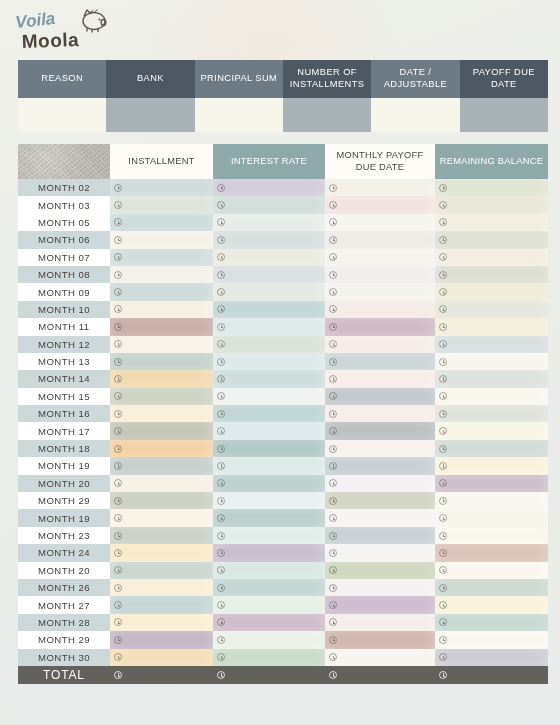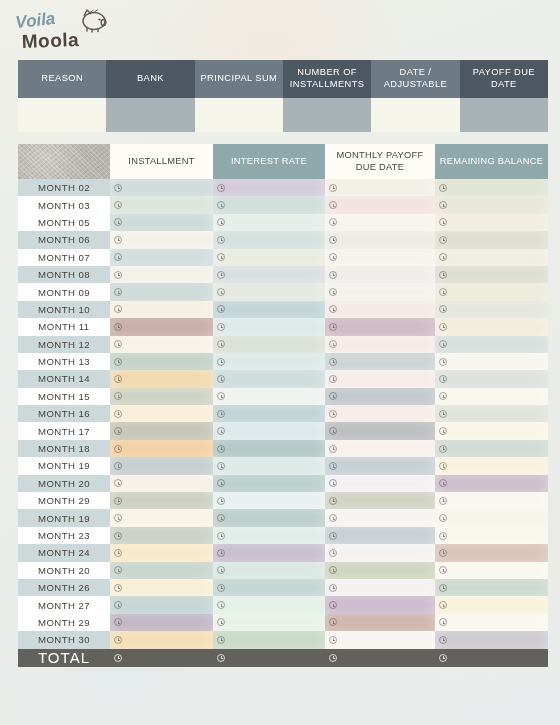"MONTH 28" tr { html: none -> <tr> <td>MONTH 28</td> <td><span></span><span></span></td> <td><span></span><span></span></td> <td><span></span><span></span></td> <td><span></span><span></span></td> </tr> }
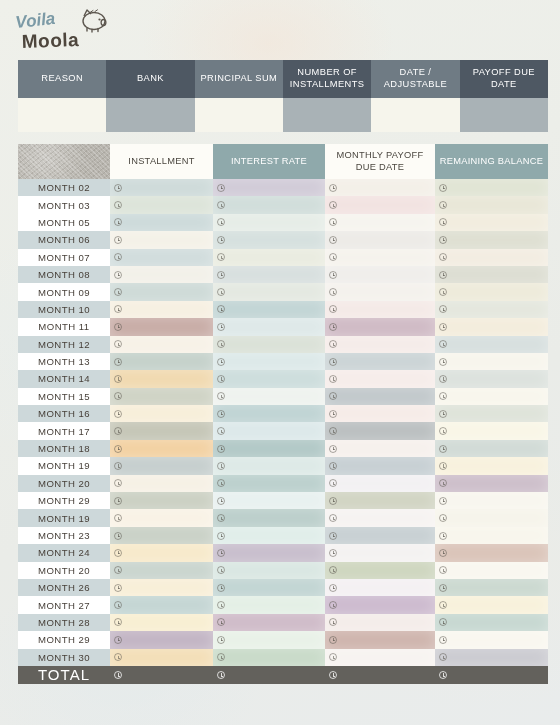"TOTAL" tr.total td.mo { font-size: 15px -> 12px }
